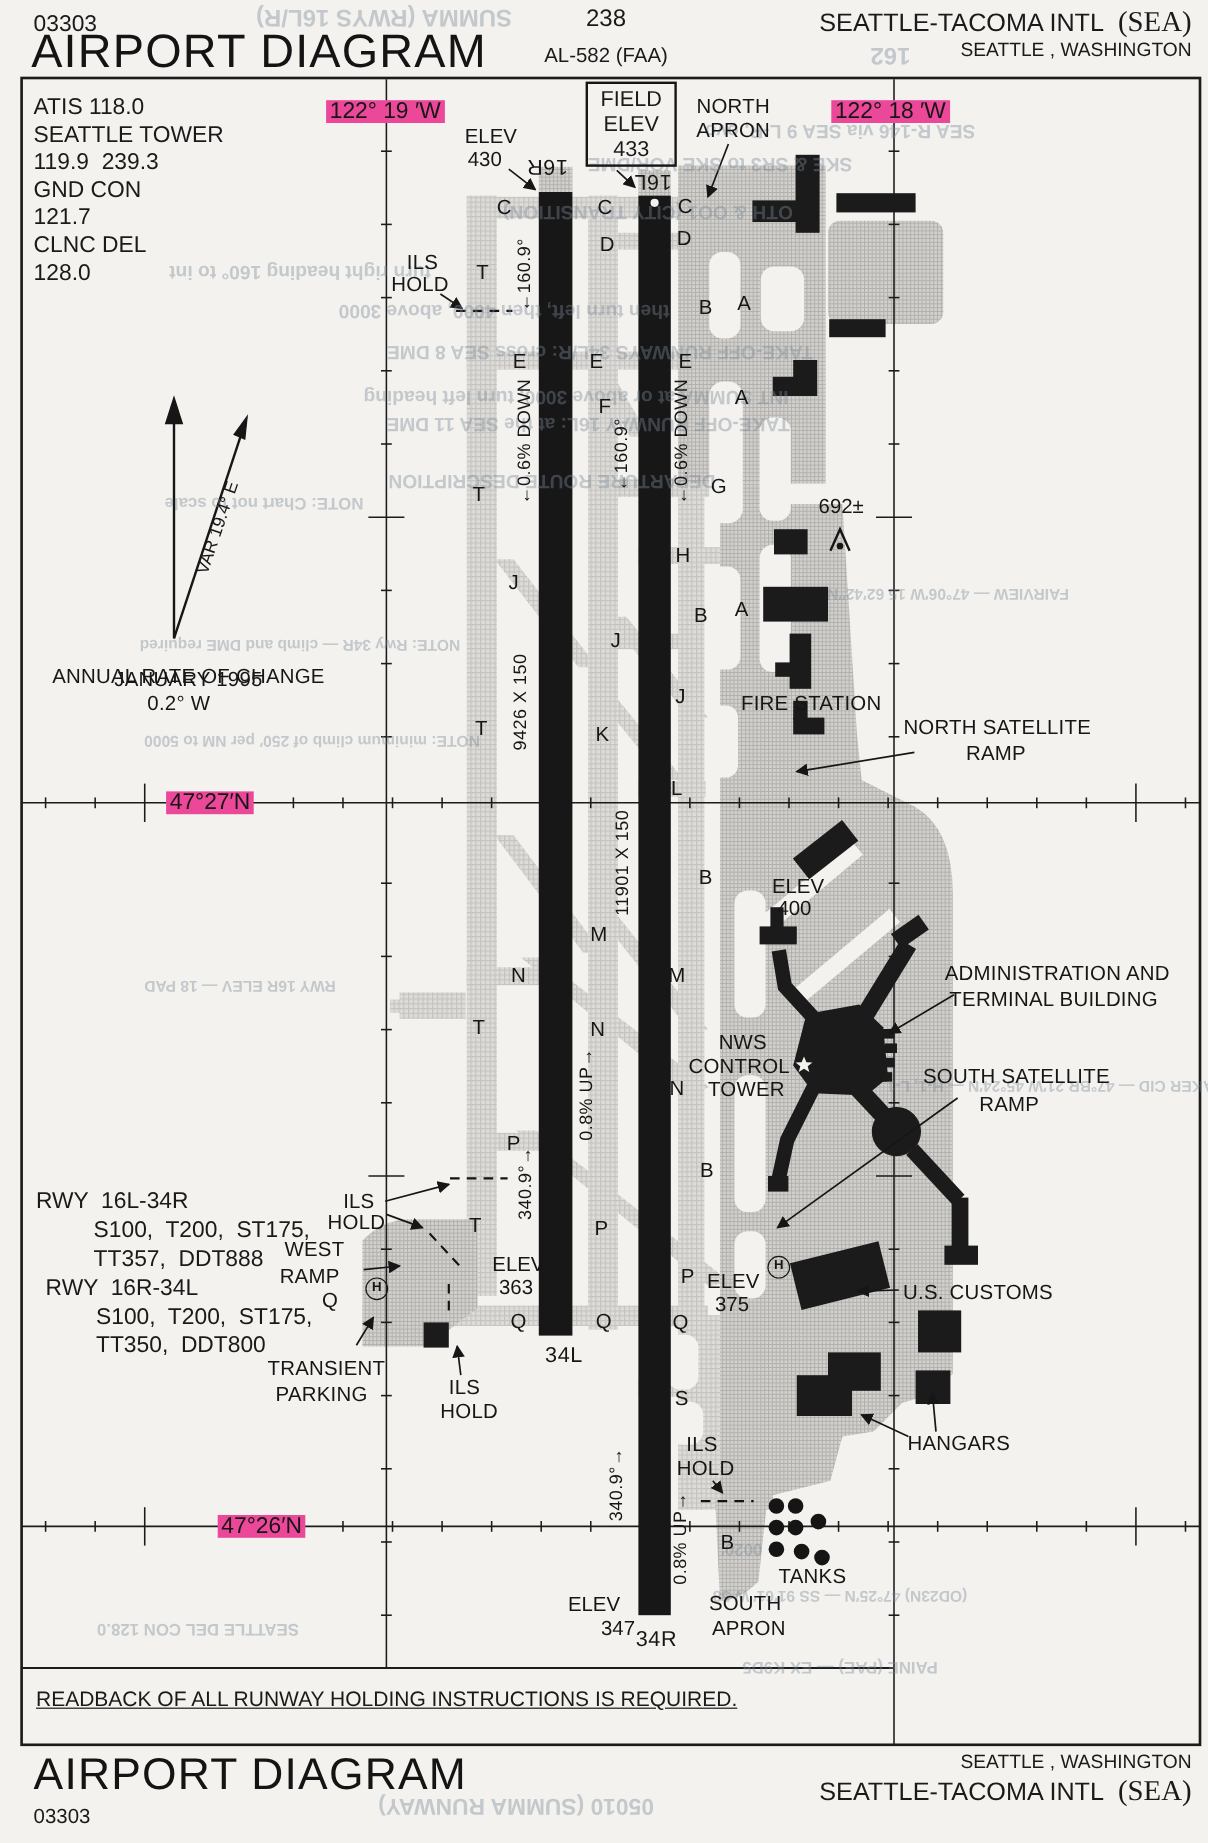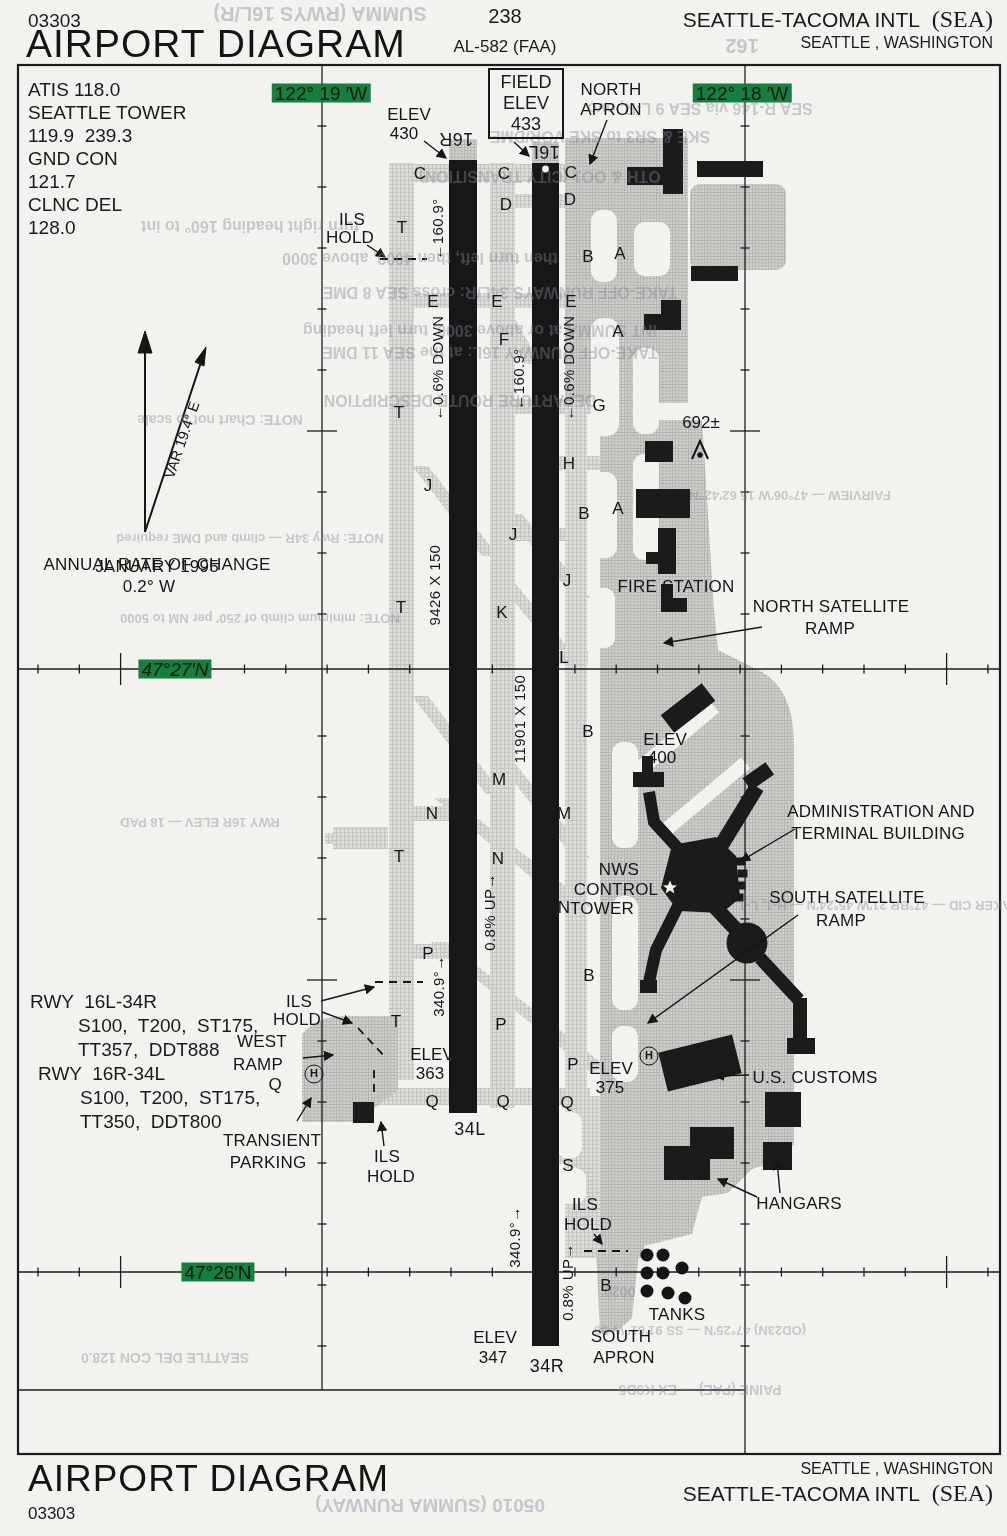"122° 19 ′W" .coord { background: #15803d -> #ec4899 }
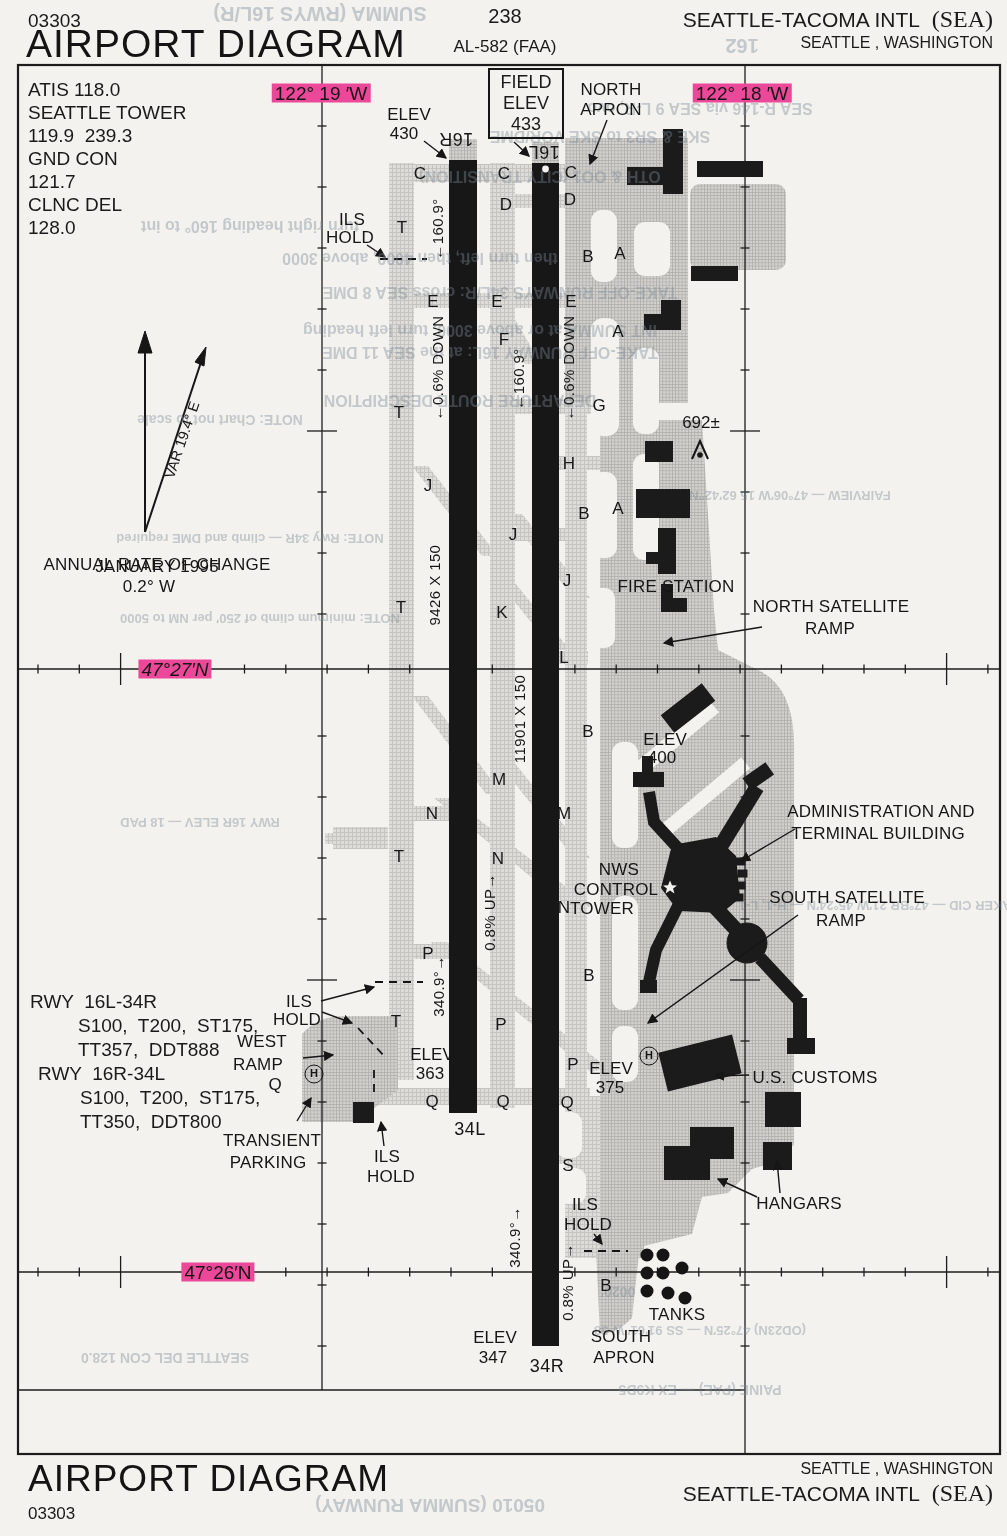"47°27′N" span.lbl { font-style: italic -> none }
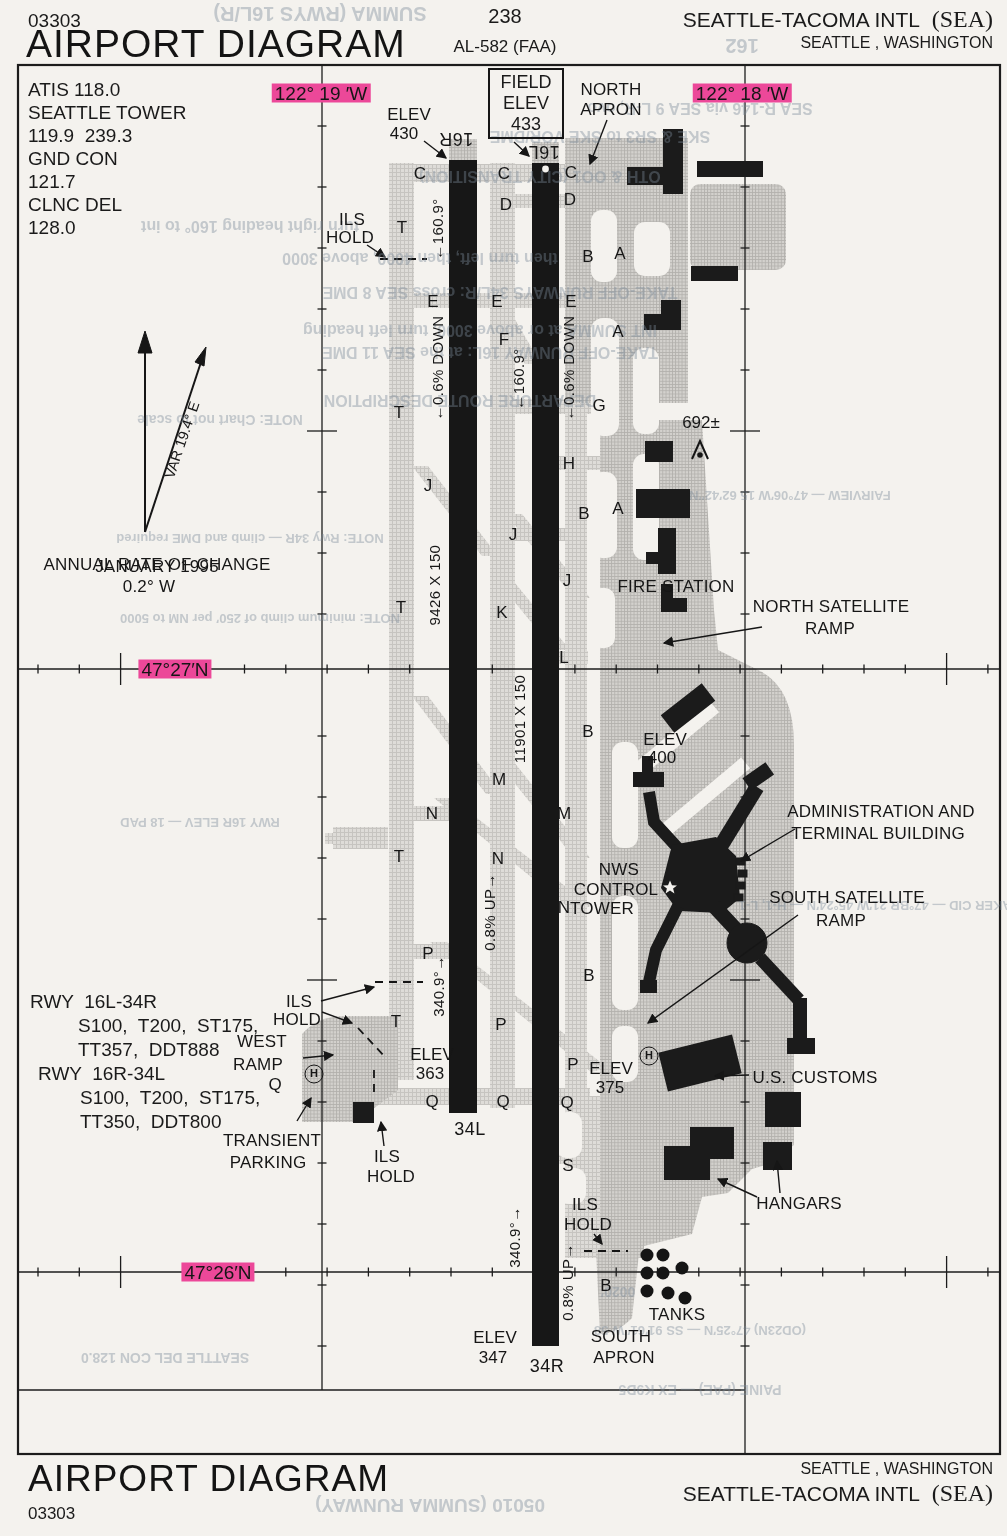"TOWER" span.lbl { left: 602px -> 622px }
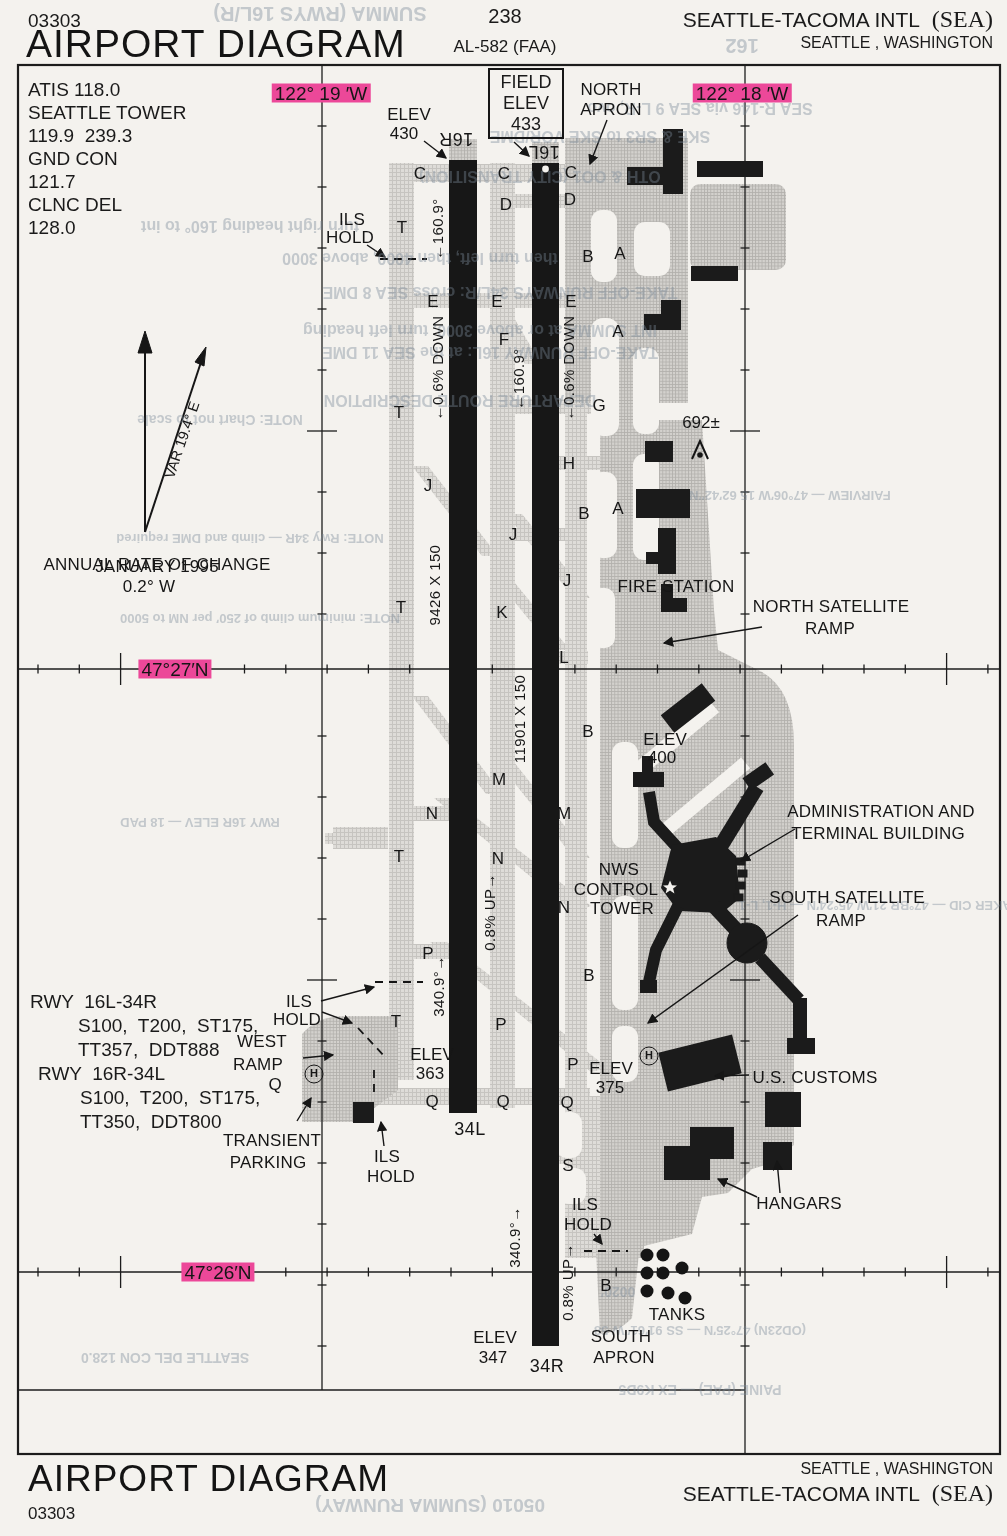"347" span.lbl { left: 493px -> 515px }
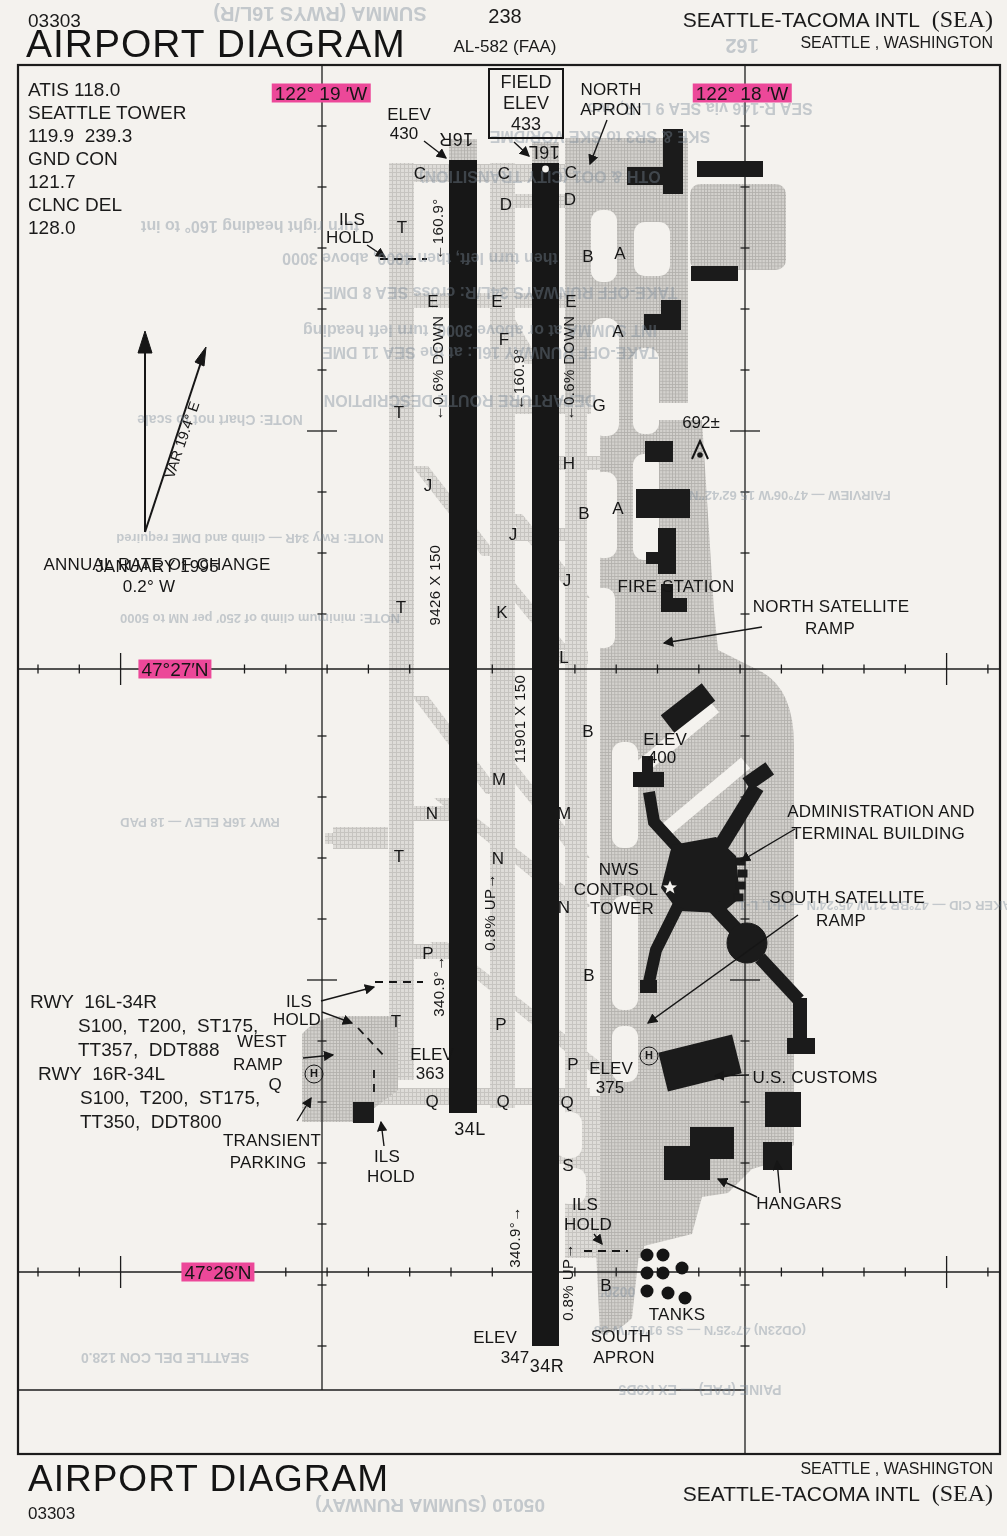"READBACK OF ALL RUNWAY HOLDING" div.caution { html: none -> <div>READBACK OF ALL RUNWAY HOLDING INSTRUCTIONS IS REQUIRED.</div> }
